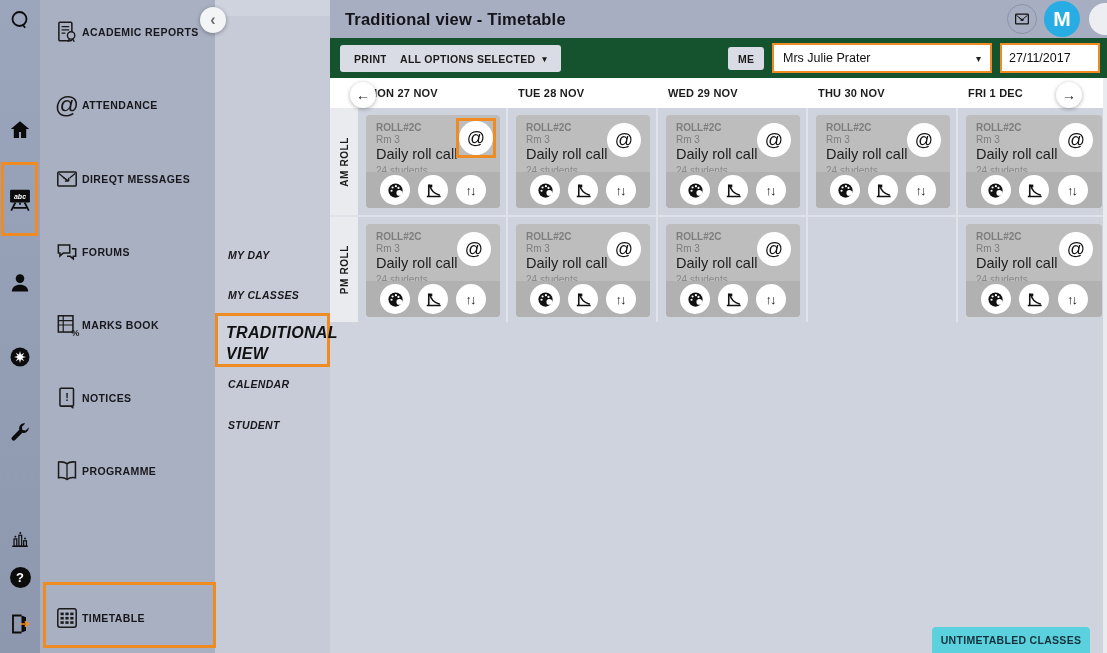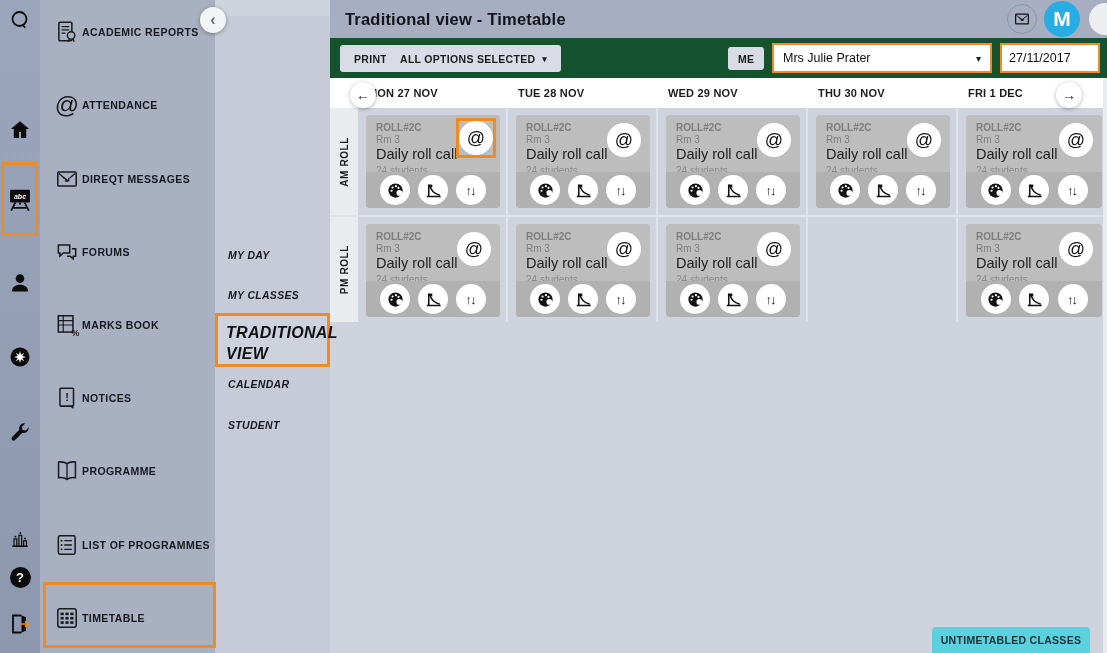"LIST OF PROGRAMMES" div.sb2-item { html: <div> <svg> <rect></rect> <path></path> <circle></circle> <circle></circle> <circle></circle> </svg> <span>LIST OF PROGRAMMES</span> </div> -> none }
